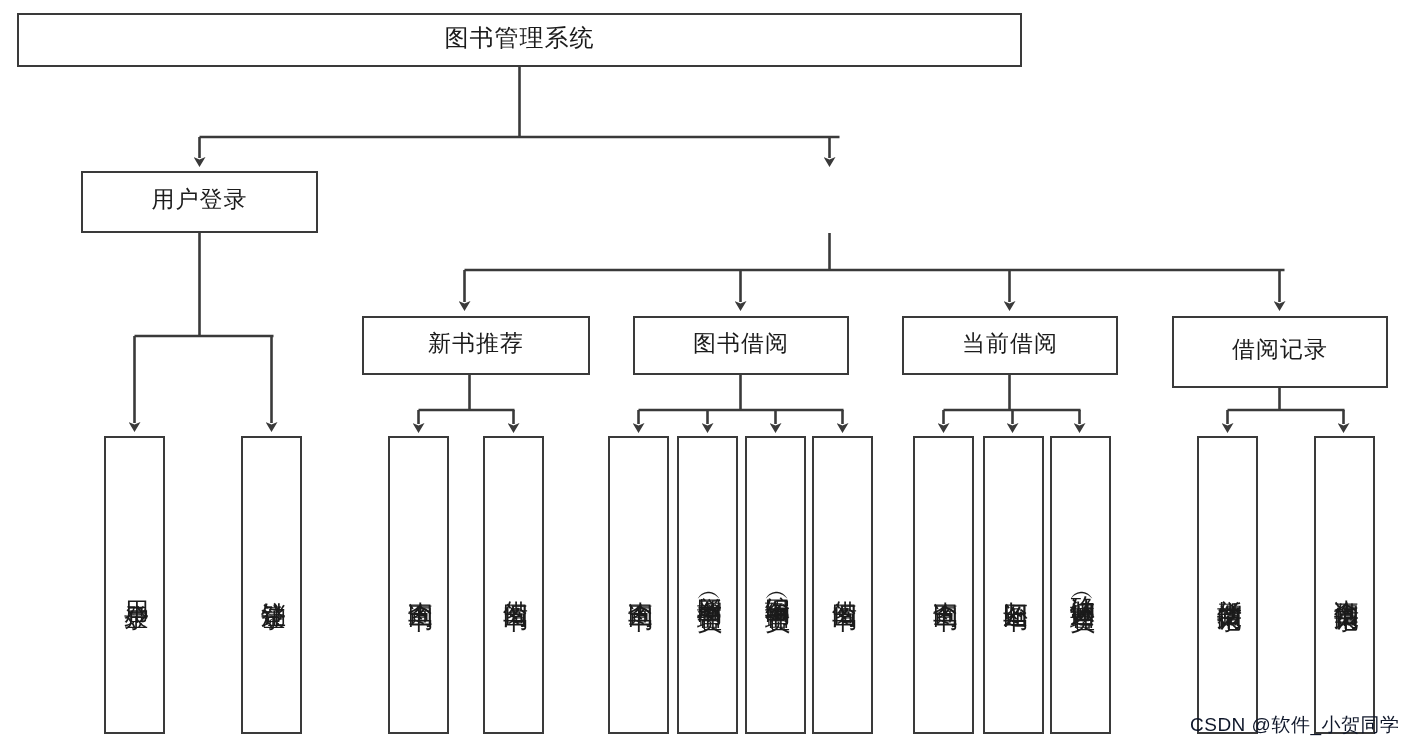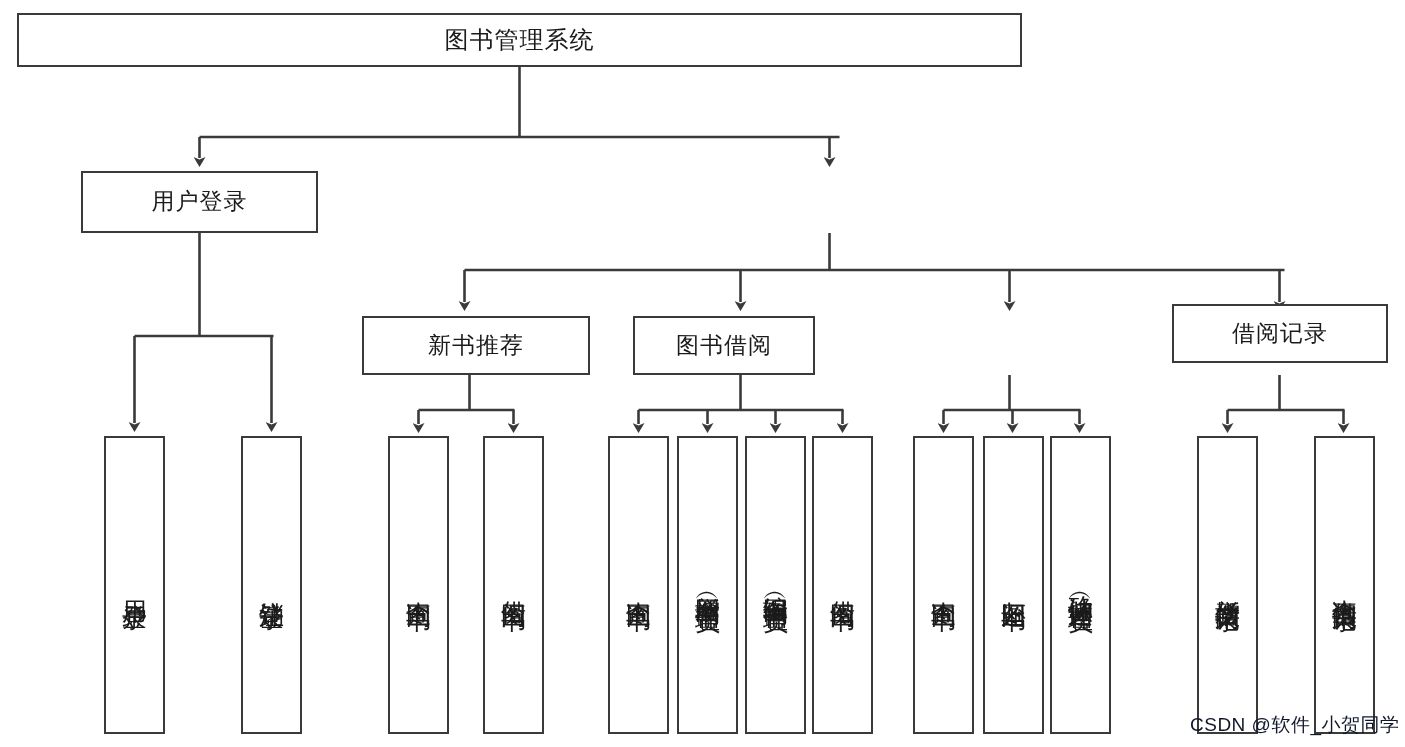"图书管理系统" .node { font-family: none -> Liberation Mono, monospace }
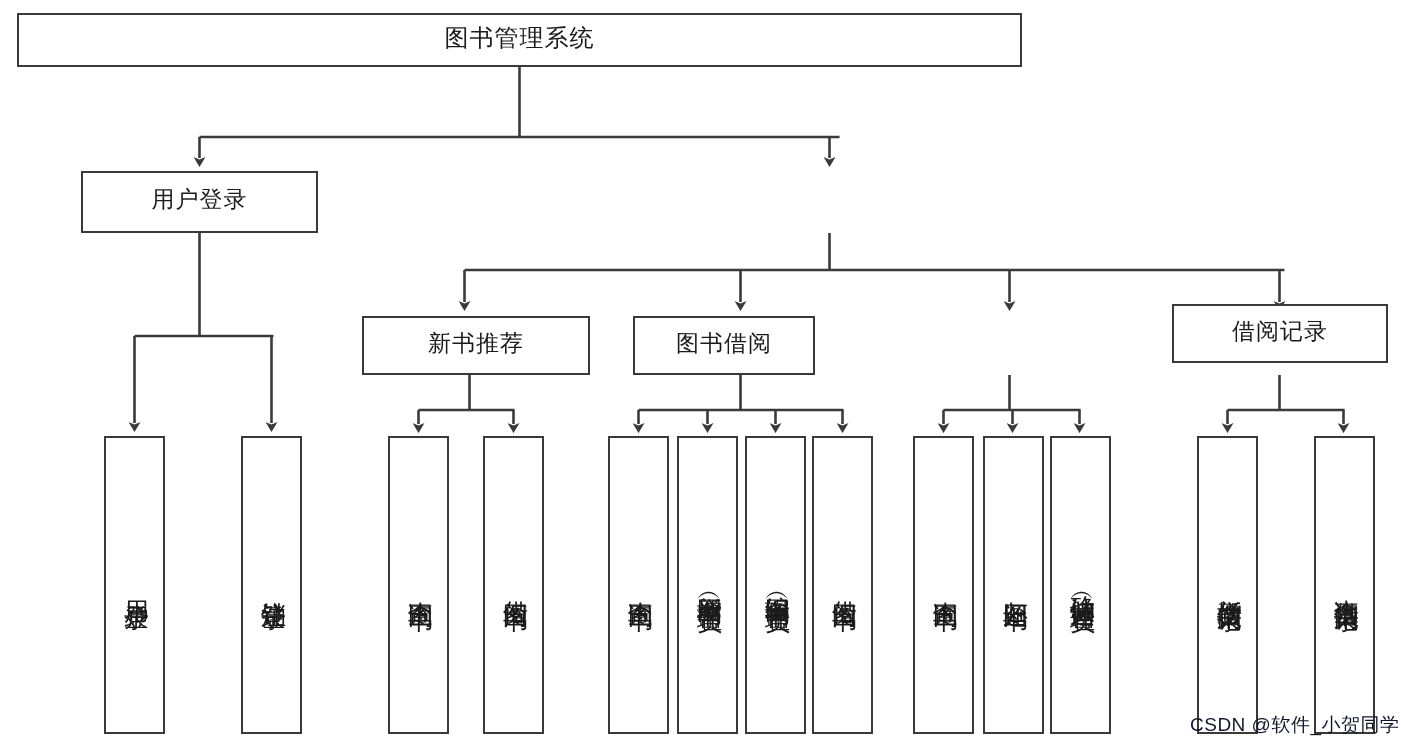"图书借阅" div.node { width: 182px -> 216px }
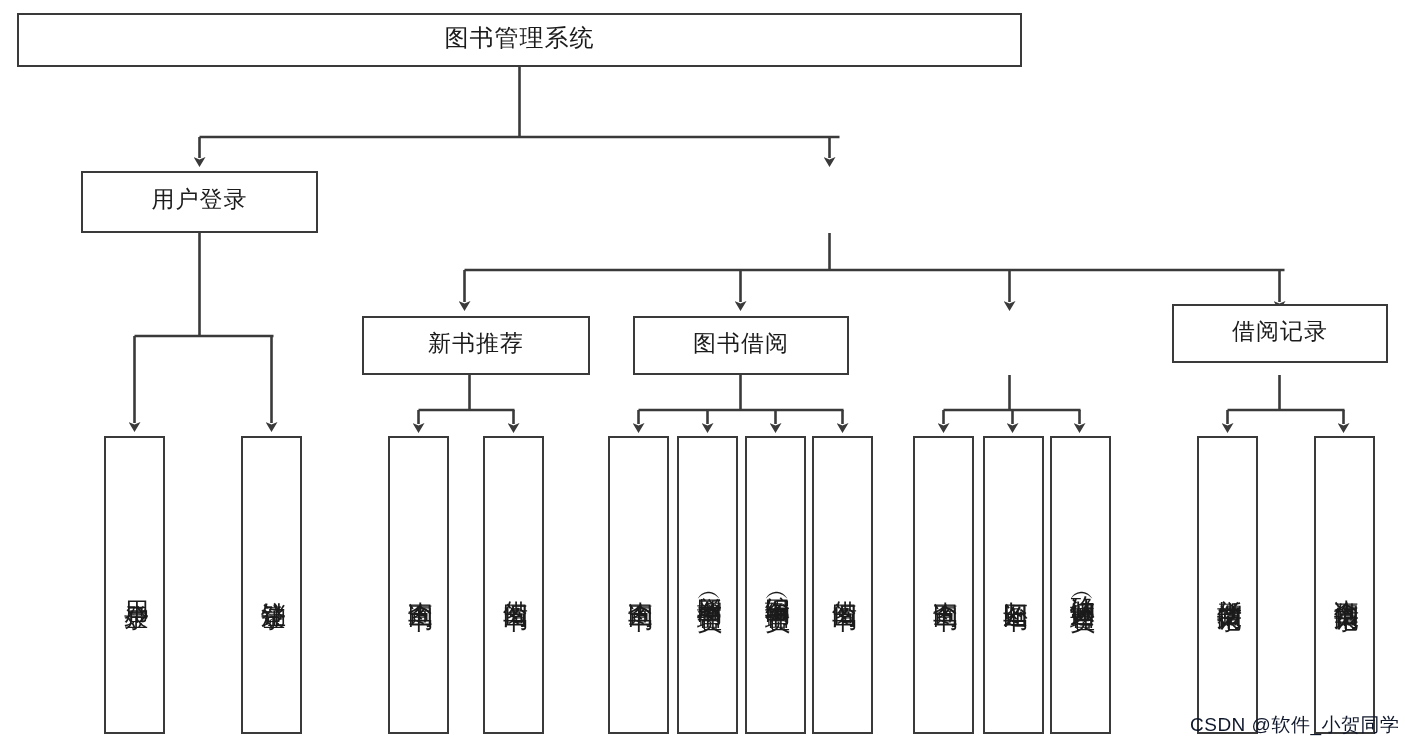"当前借阅" div.node { html: none -> <div> <span>当前借阅</span> </div> }
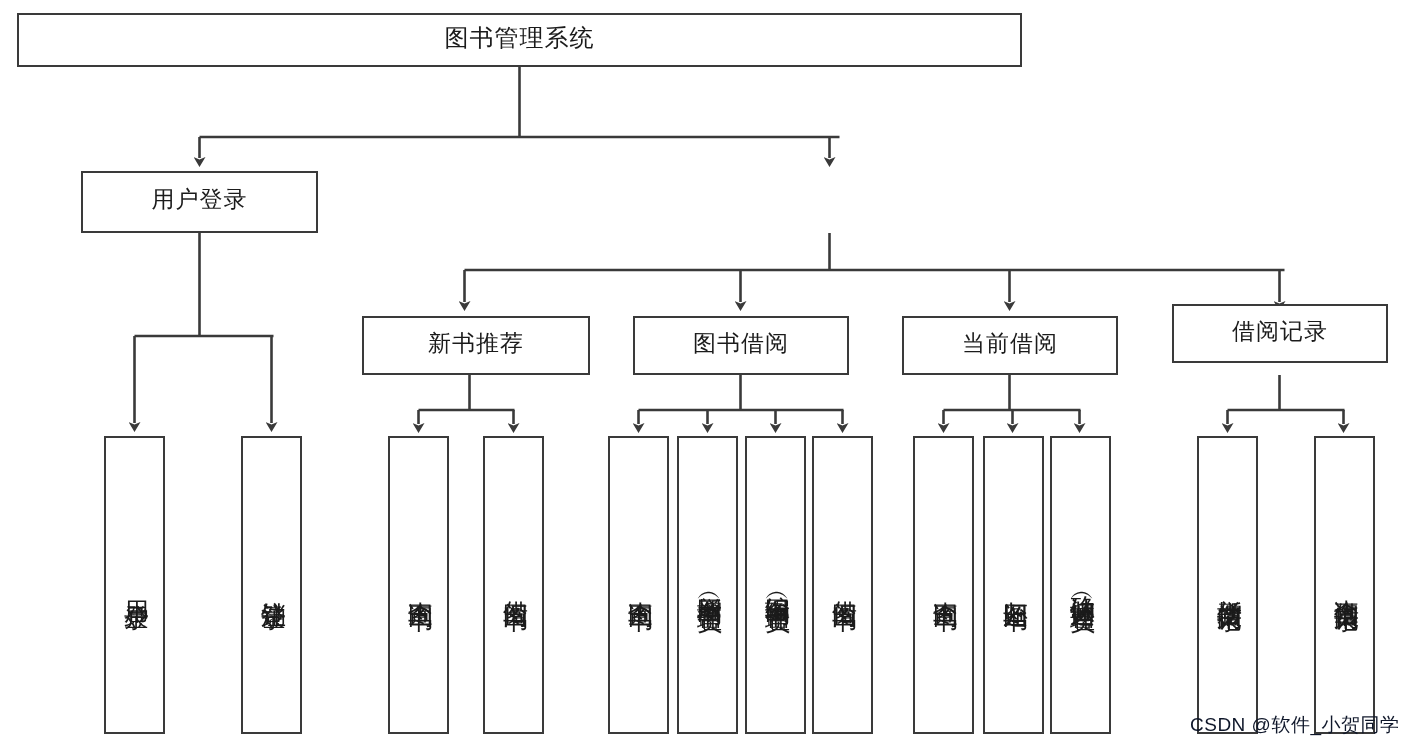"借阅记录" div.node { height: 59px -> 72px; top: 304px -> 316px }
